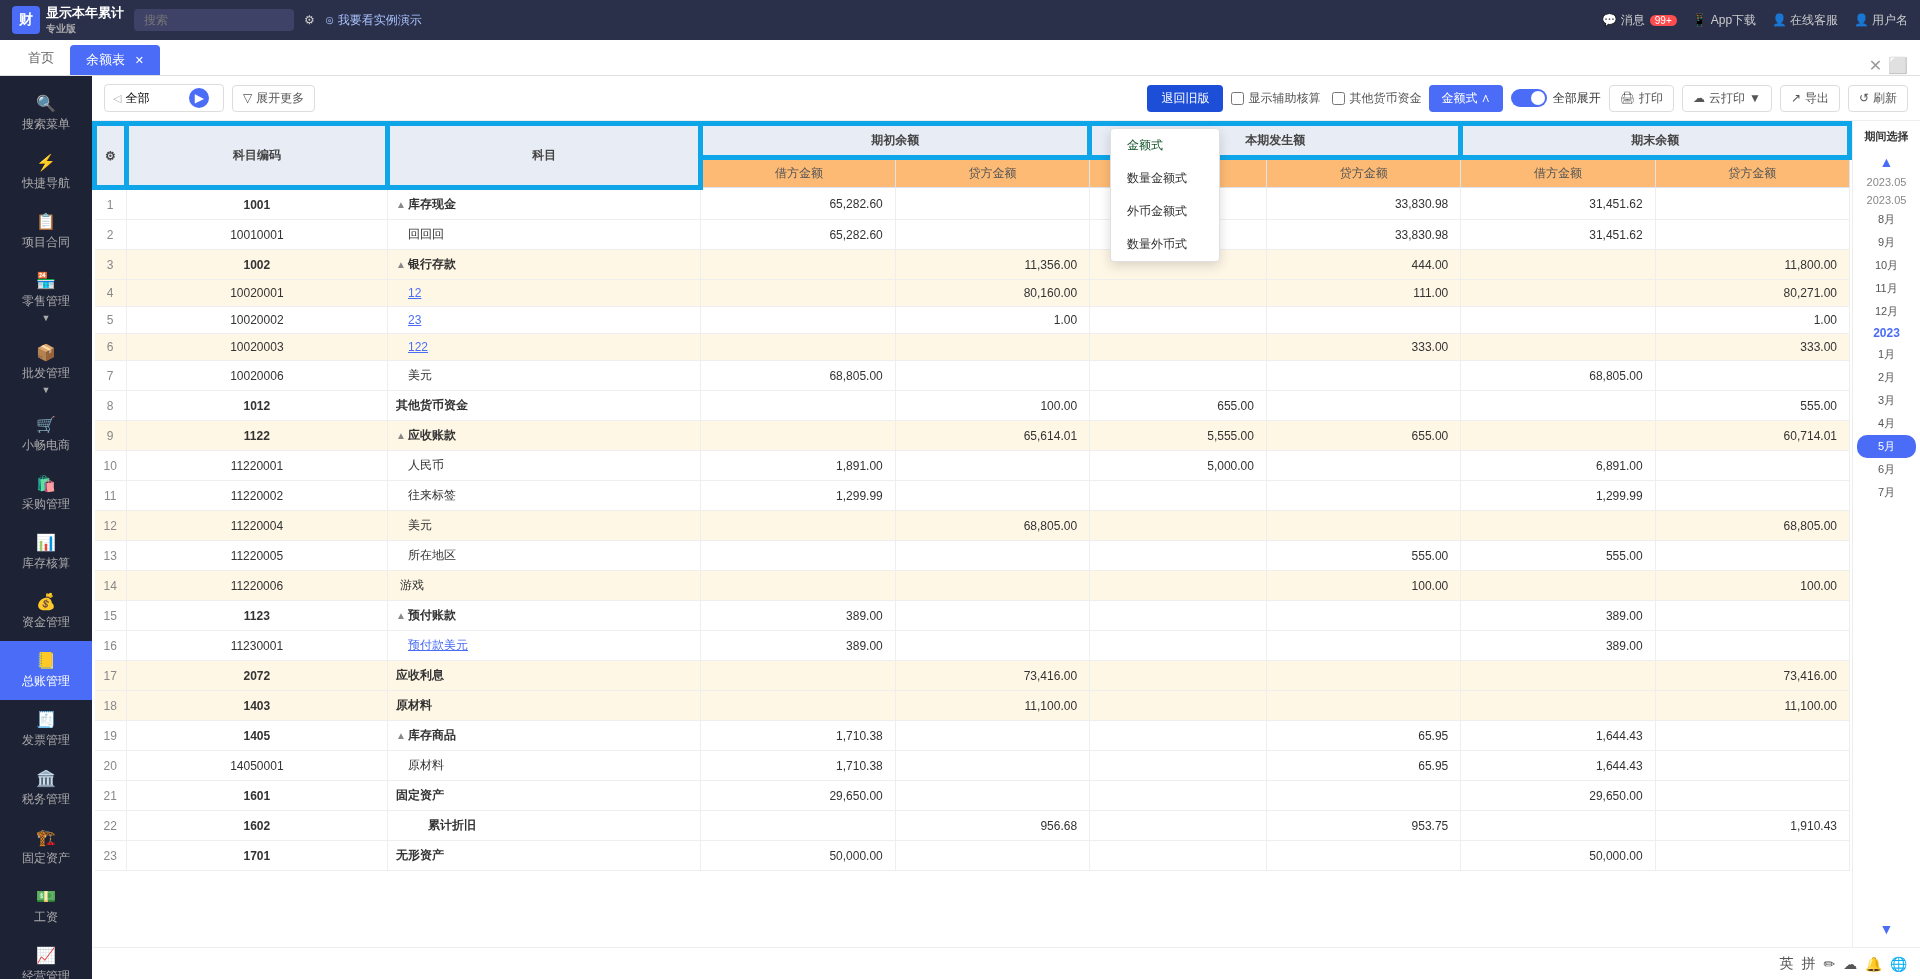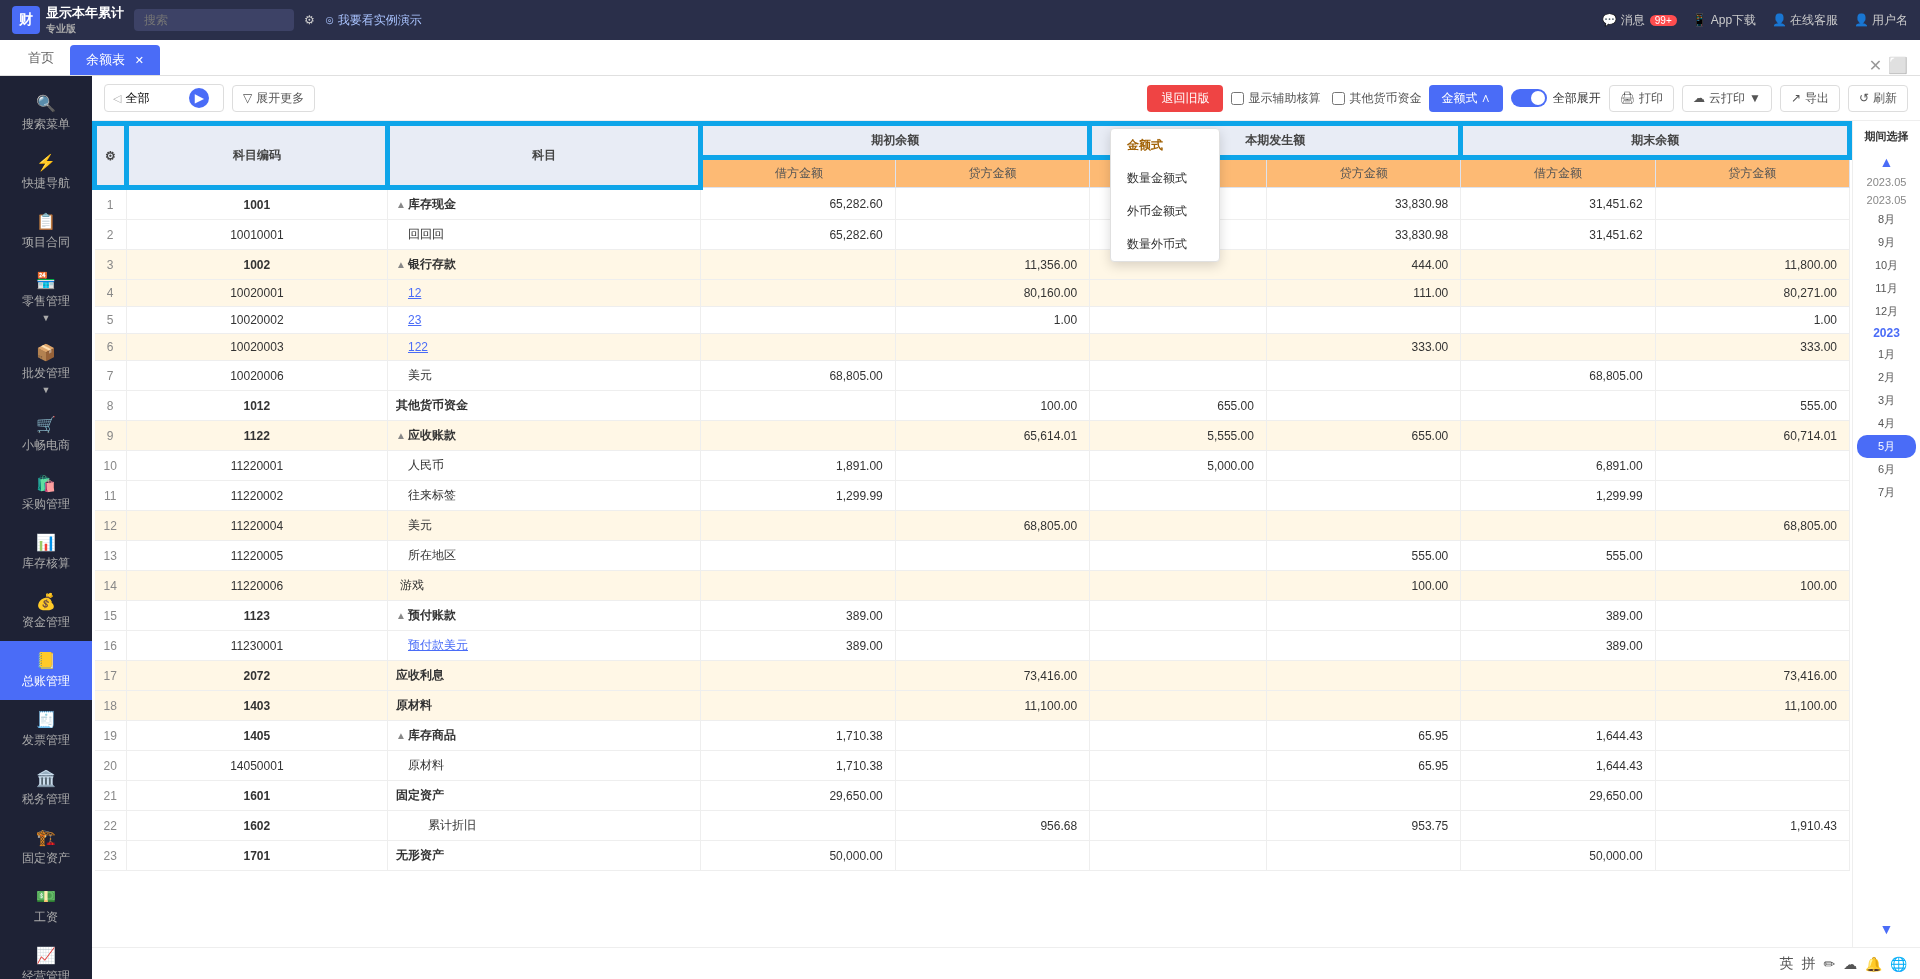"退回旧版" .btn-primary { background: #ef4444 -> #1d4ed8 }
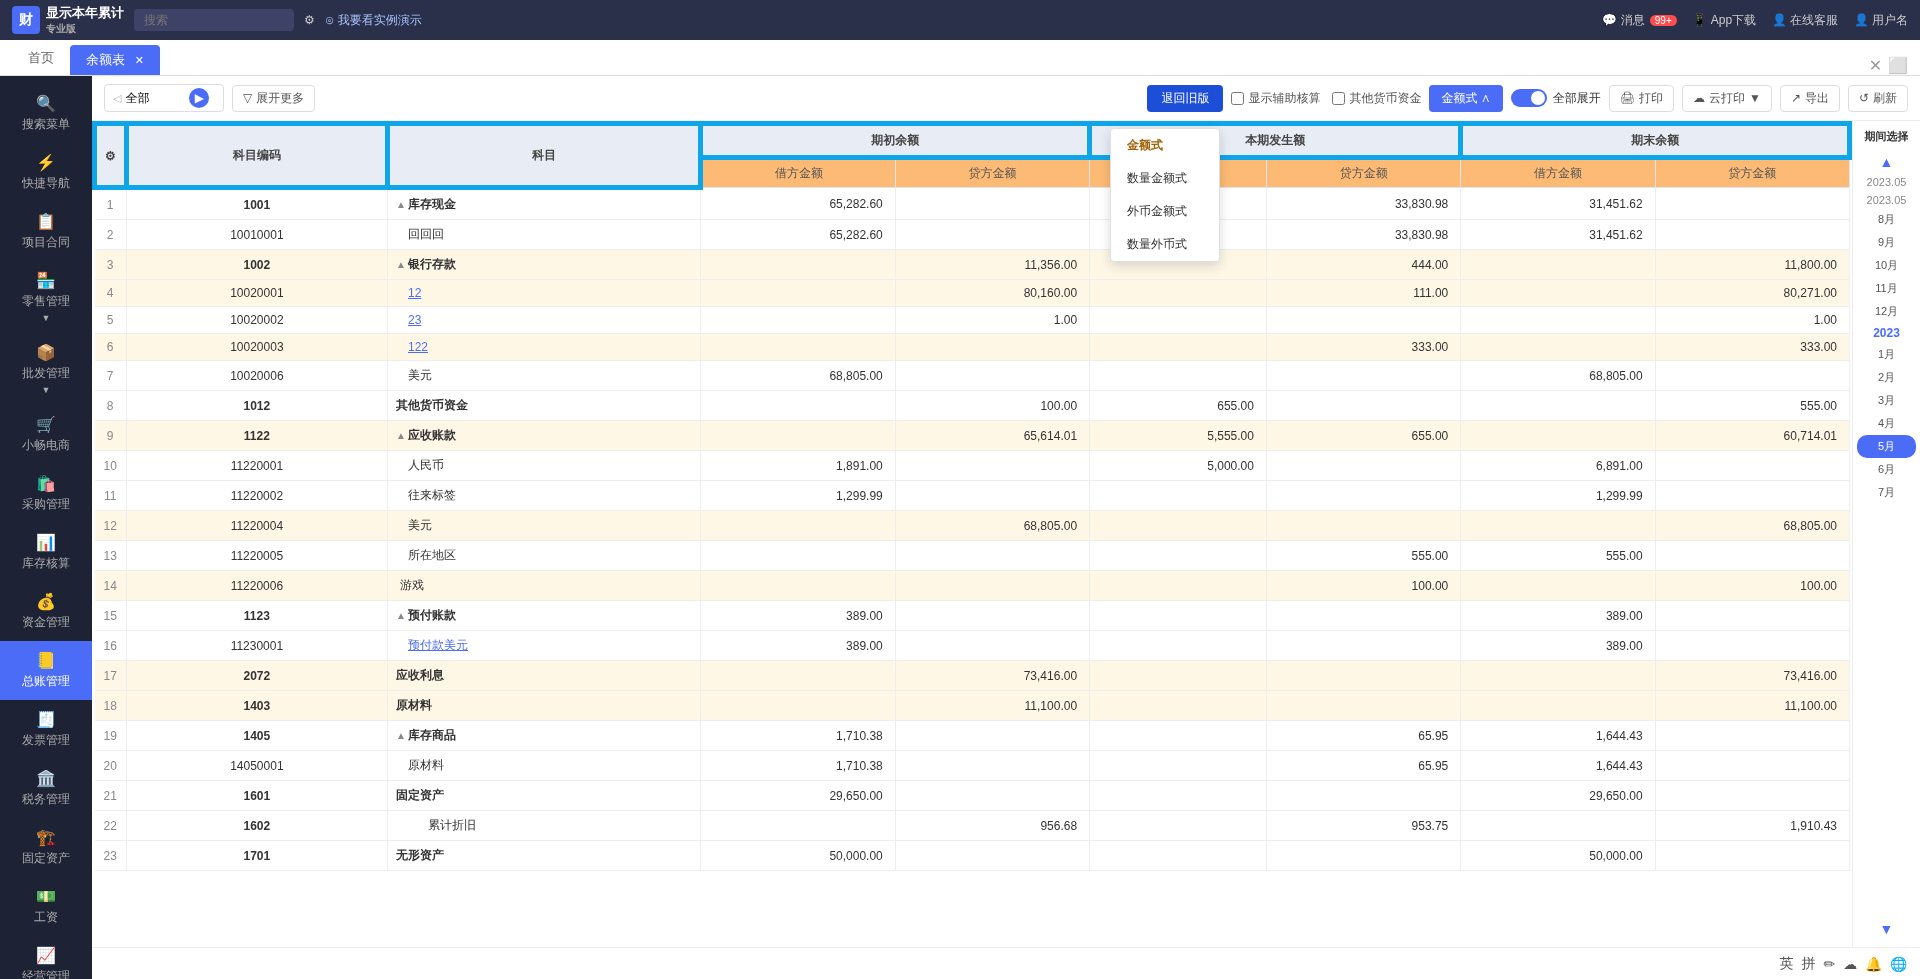"金额式" .dropdown-item.active { color: #a16207 -> #14532d; font-weight: 700 -> 400 }
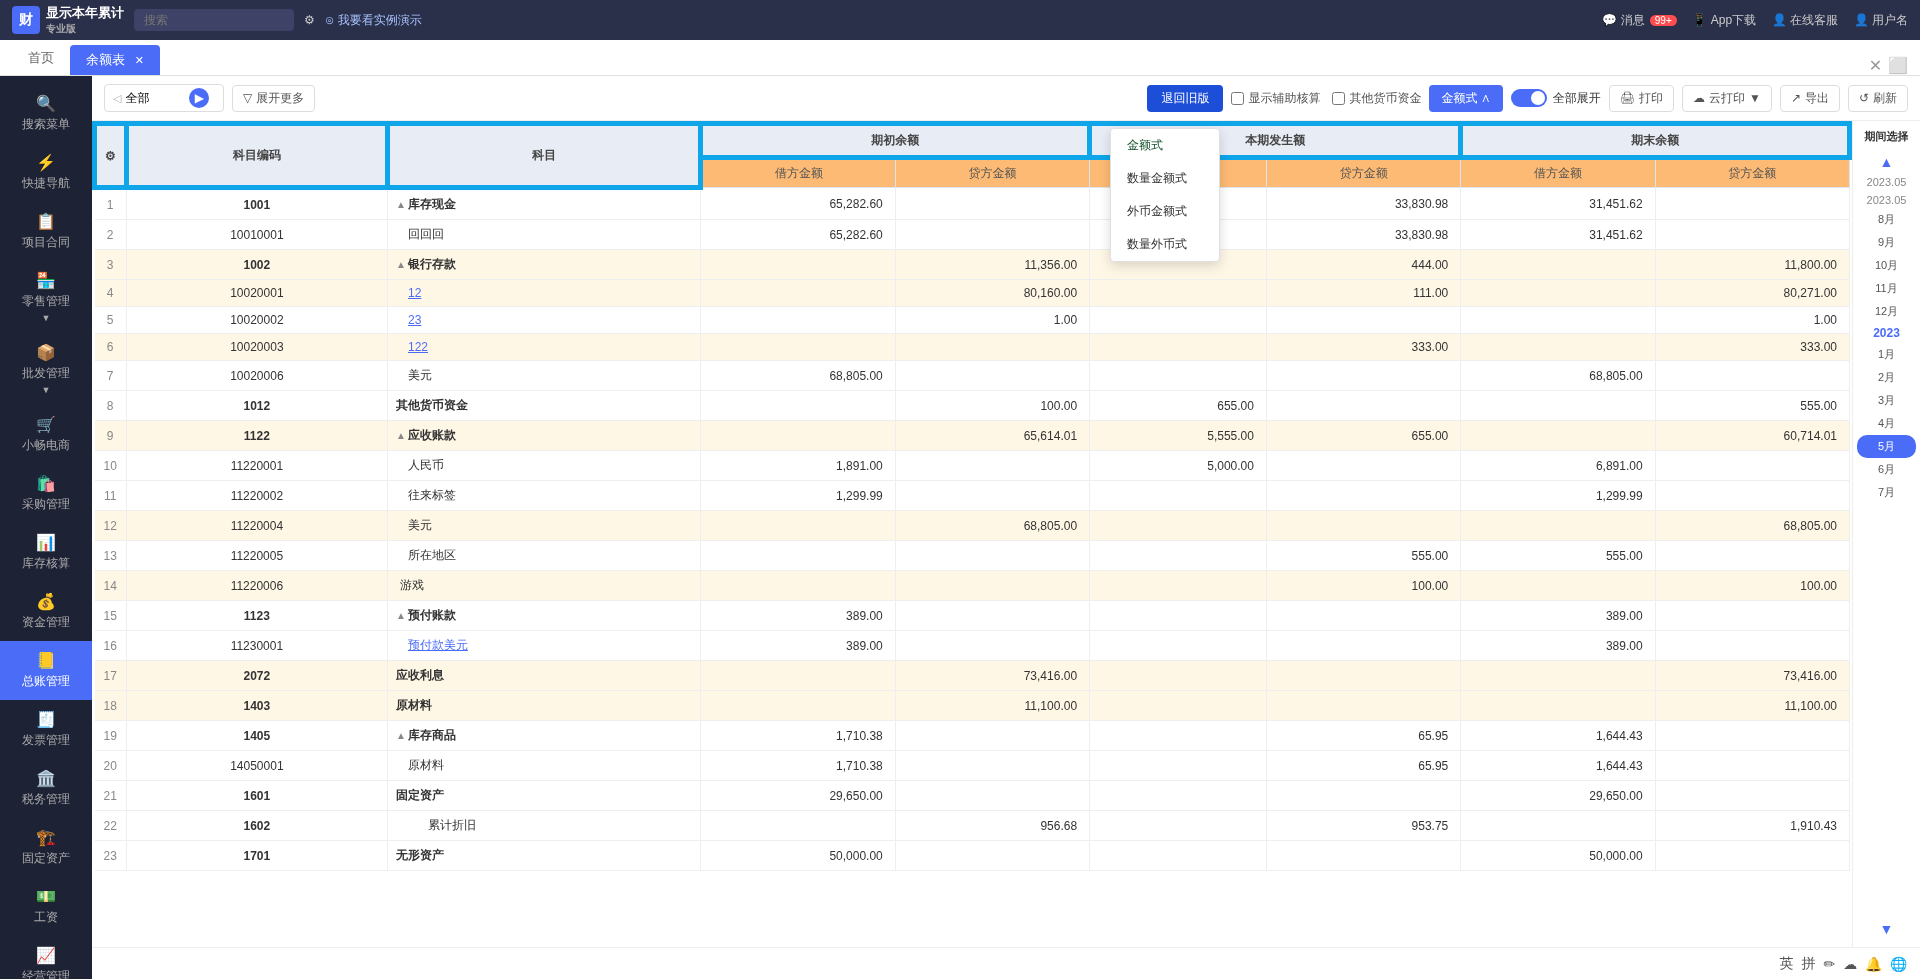"累计折旧" td.text-left { font-weight: 400 -> 700 }
